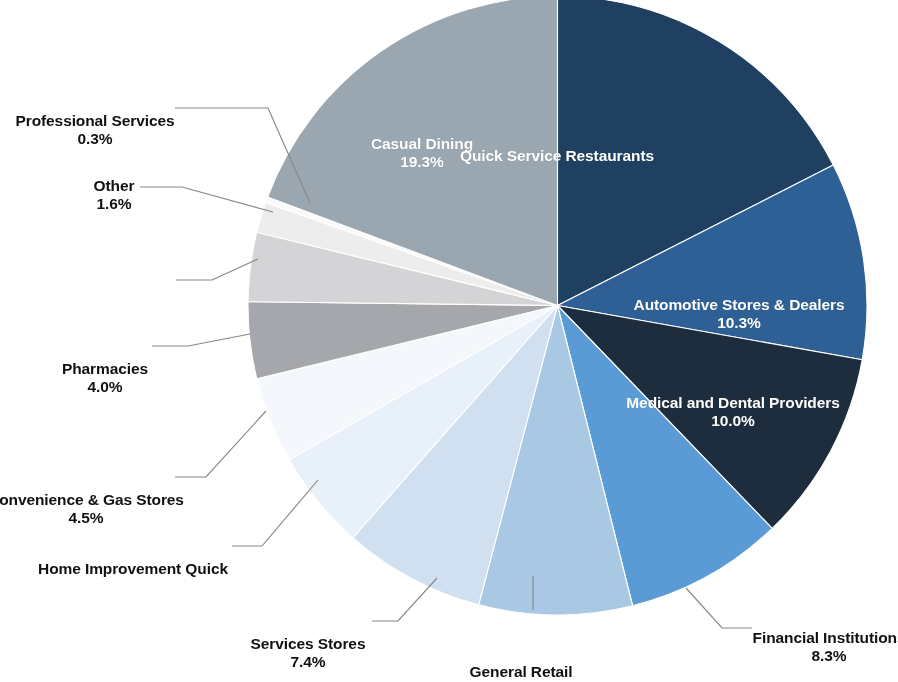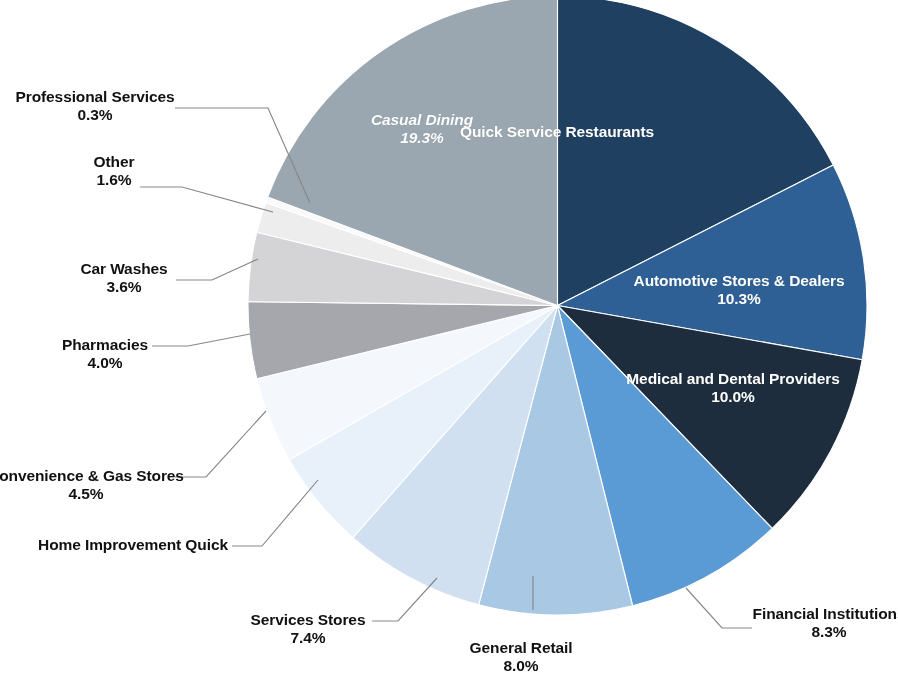"Professional Services" .lbl-name { margin-top: none -> 24px }
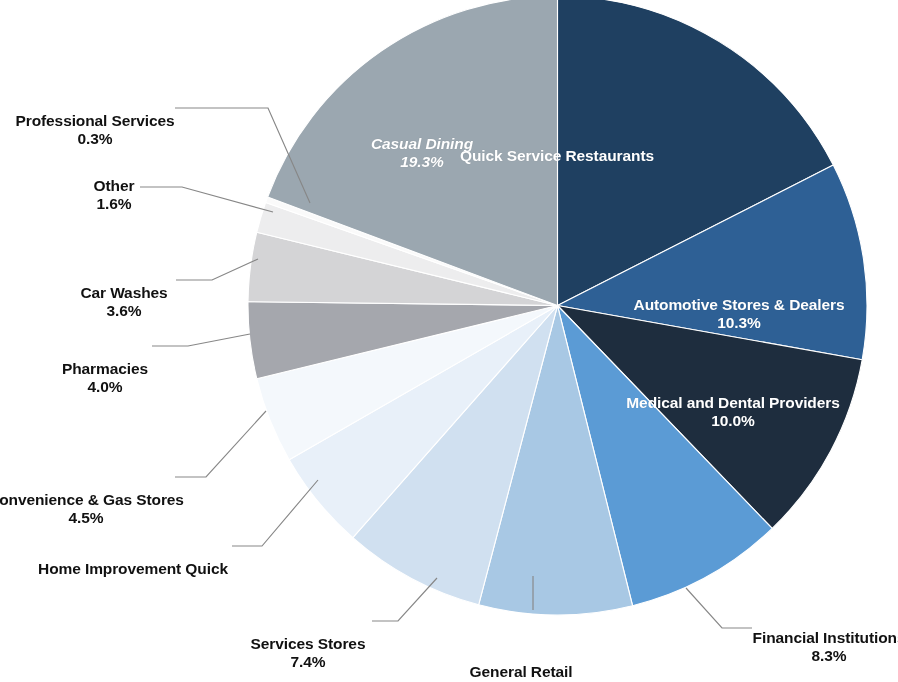"Casual Dining" div.inside-label { font-style: italic -> none }
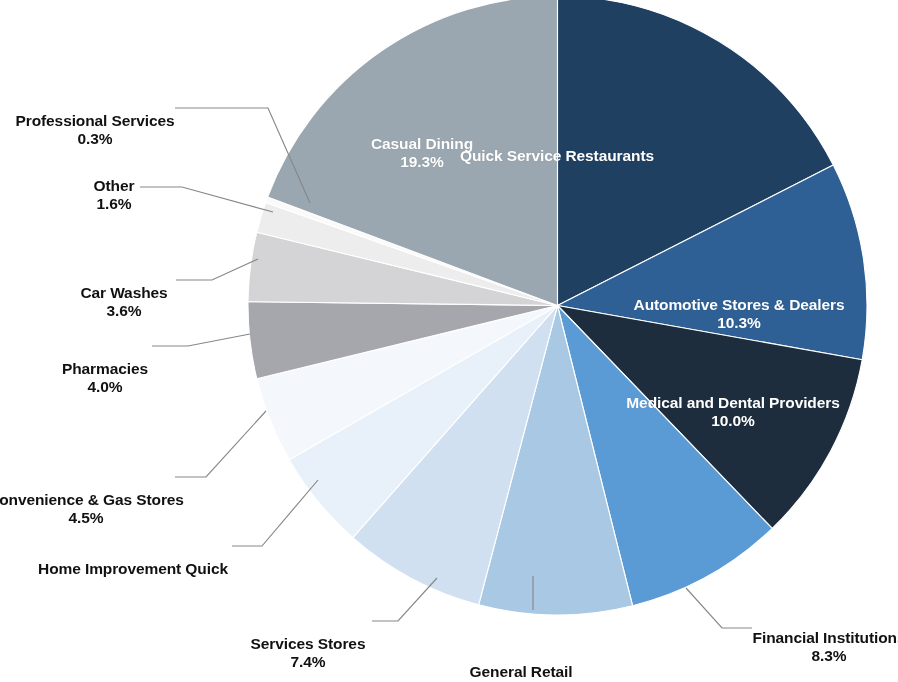"Car Washes" div.outside-label { html: <div> <span>Car Washes</span> <span>3.6%</span> </div> -> none }
